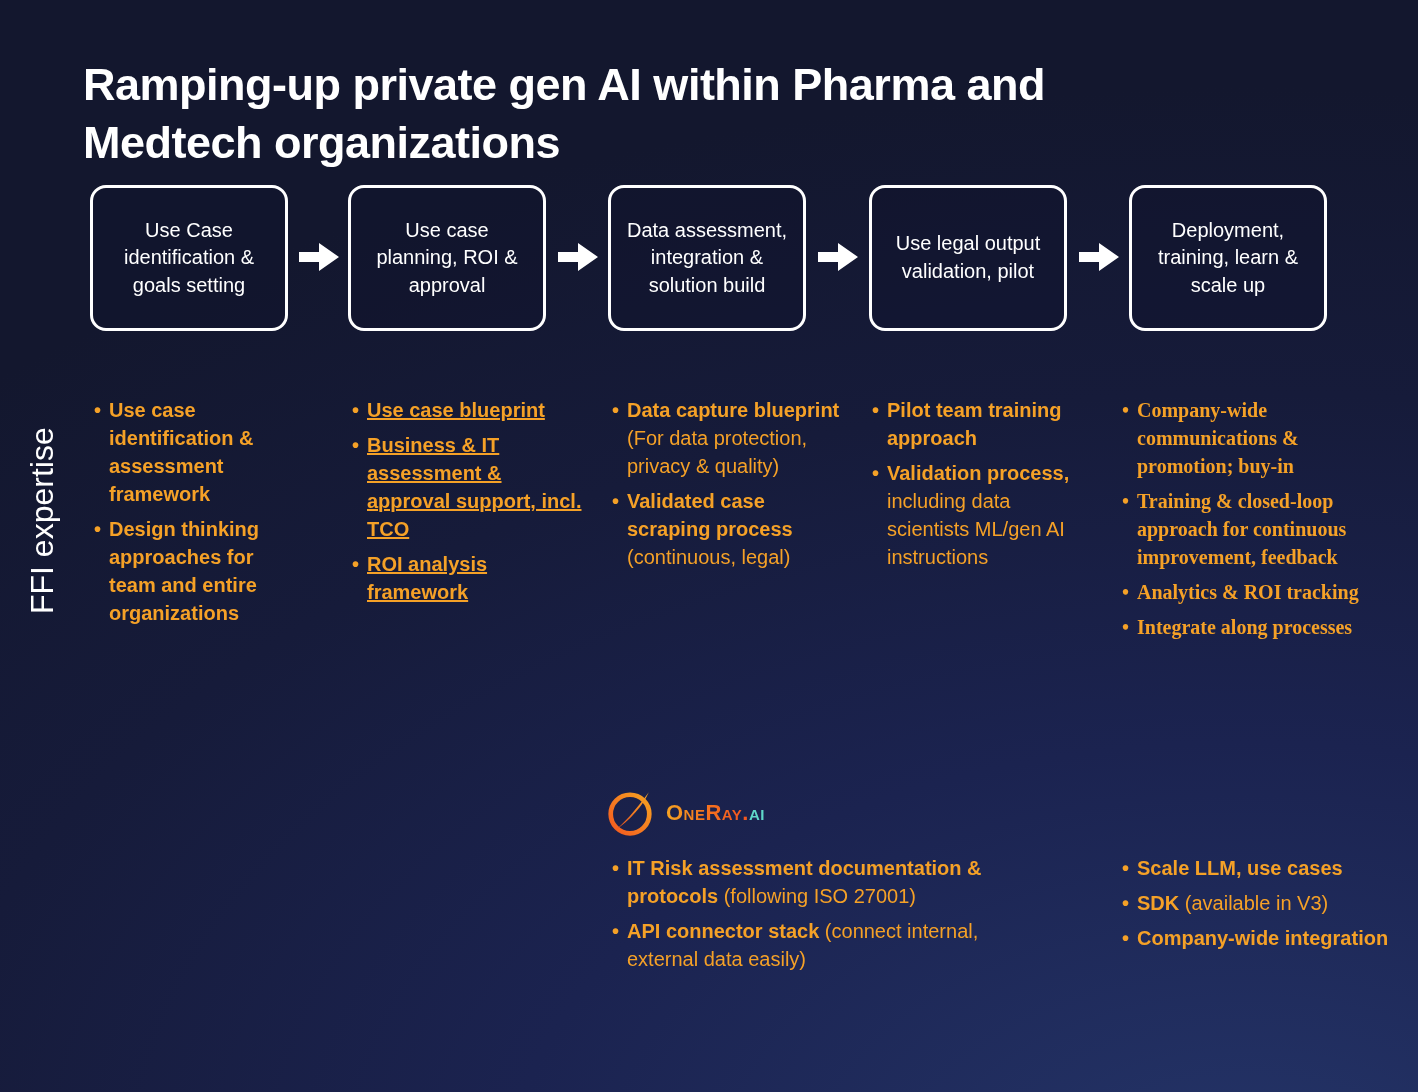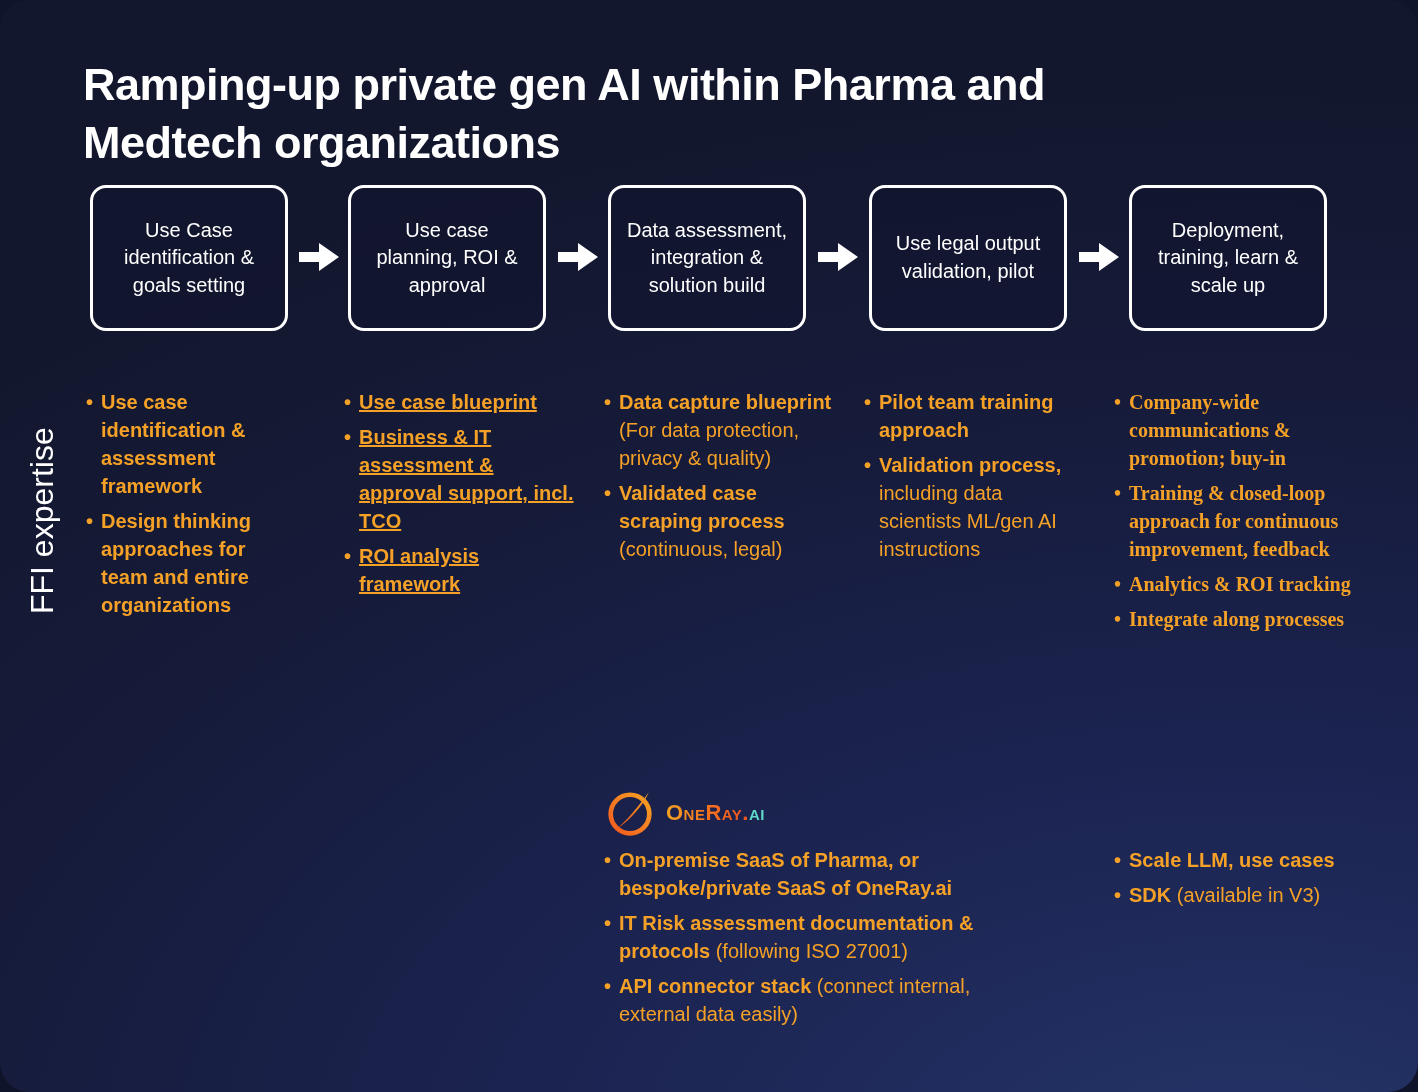"Ramping-up private gen AI within" .slide { border-radius: 30px -> none }
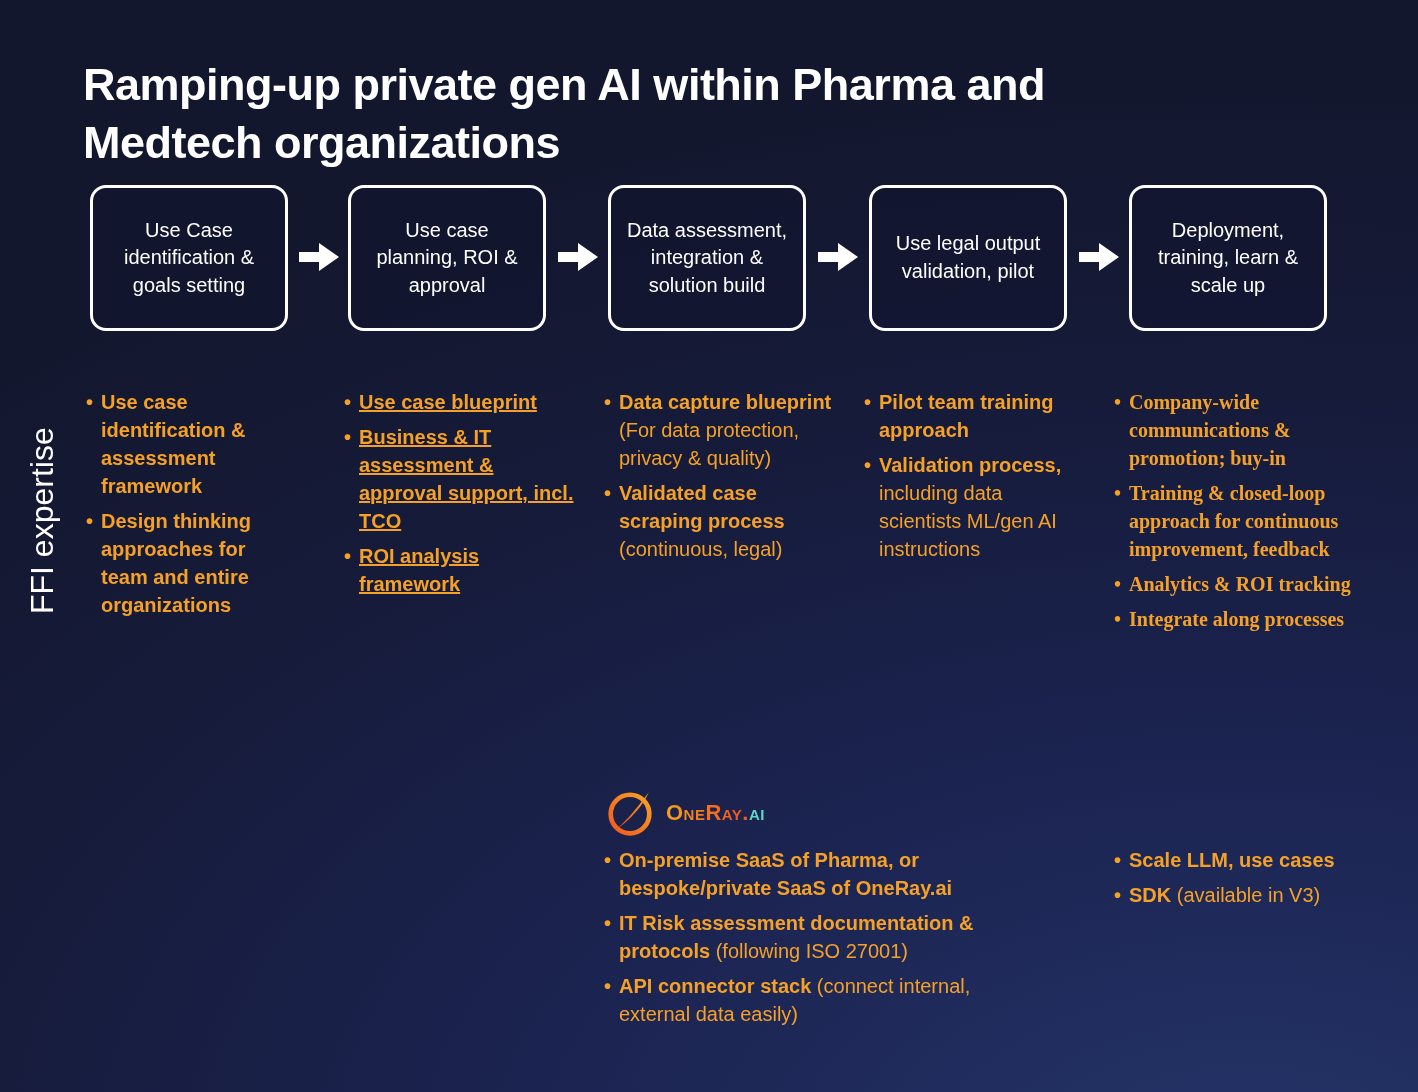"Use case identification & assessment" ul.bullets { margin: 0 -> 8px }
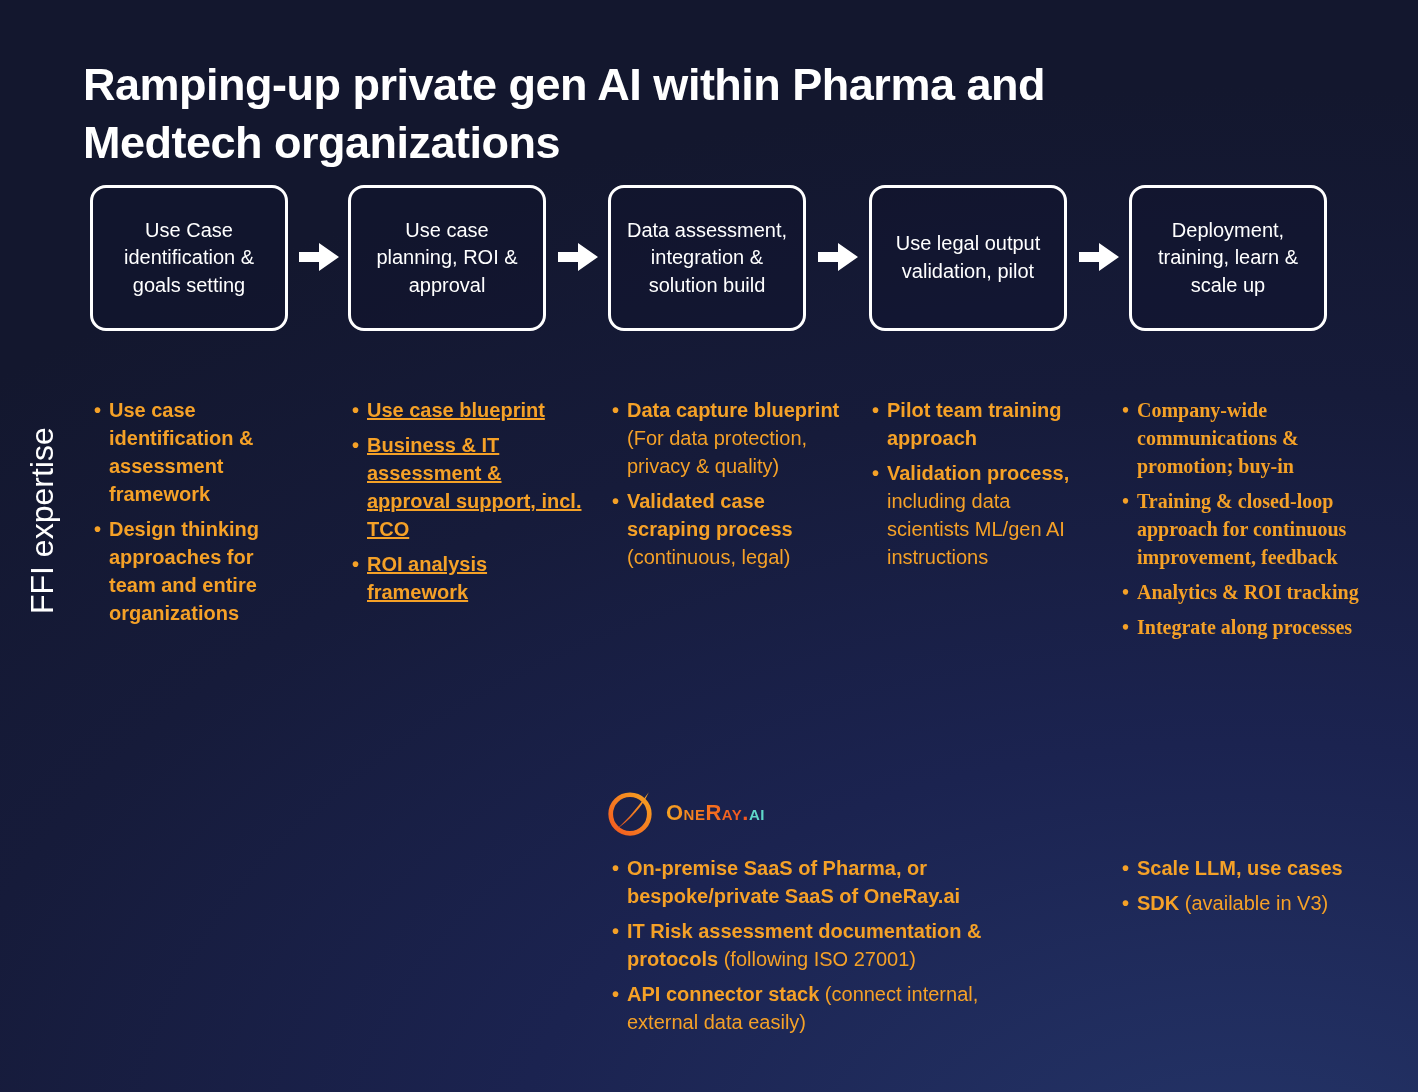"On-premise SaaS of Pharma, or" li { html: <li><span>On-premise SaaS of Pharma, or bespoke/private SaaS of OneRay.ai</span></li> -> none }
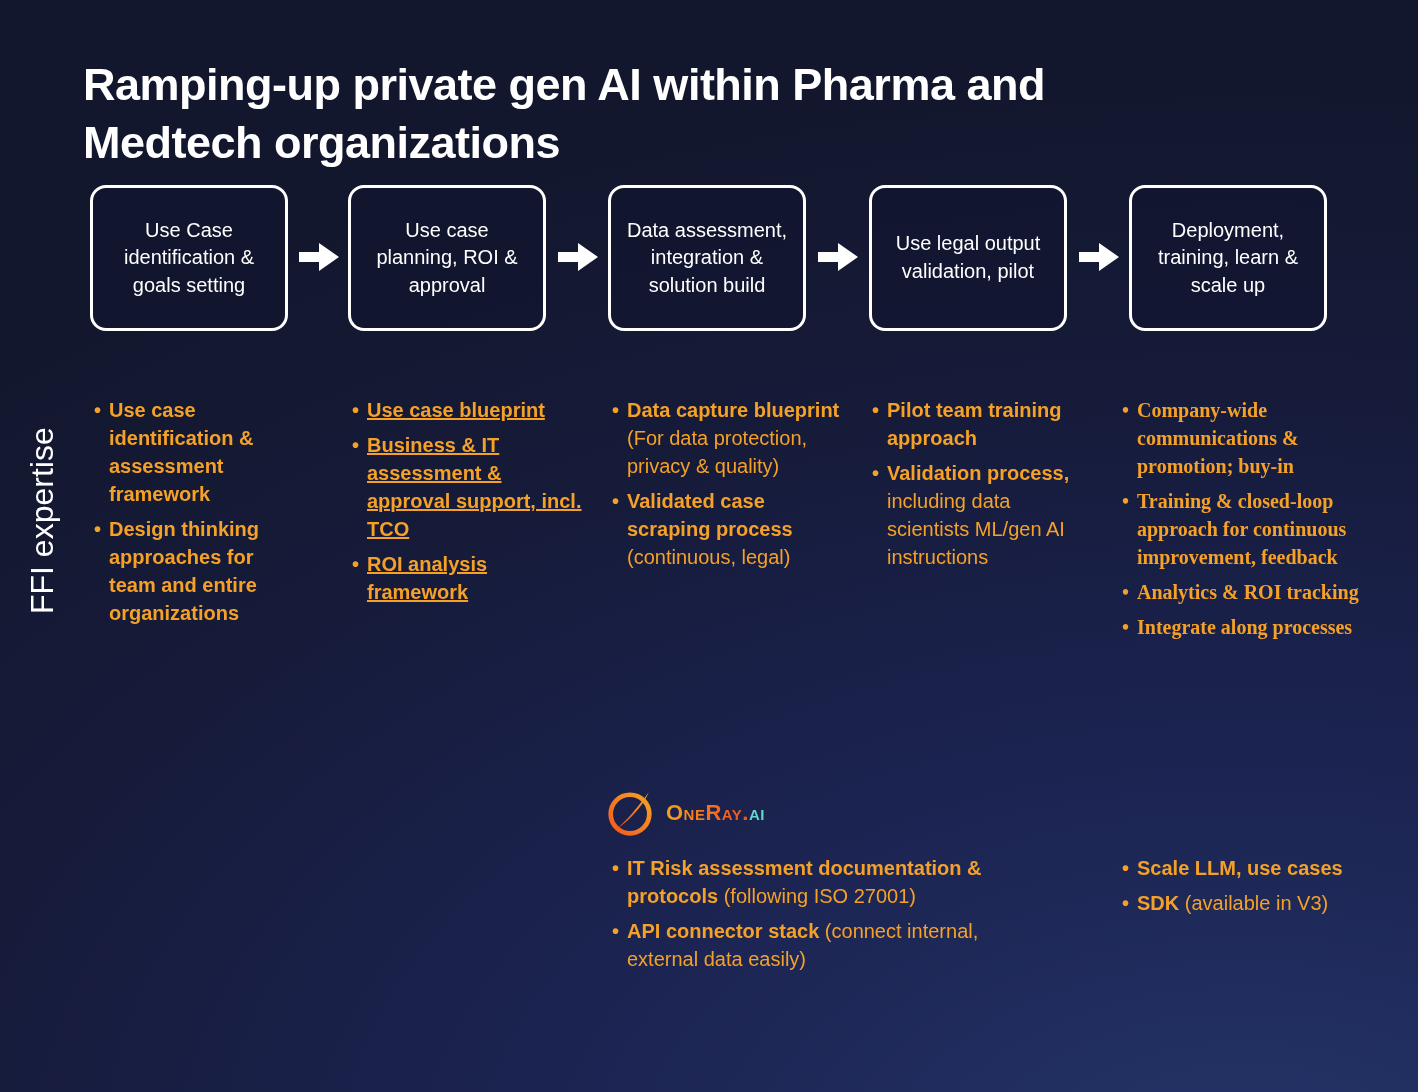"Company-wide integration" li { html: none -> <li><span>Company-wide integration</span></li> }
